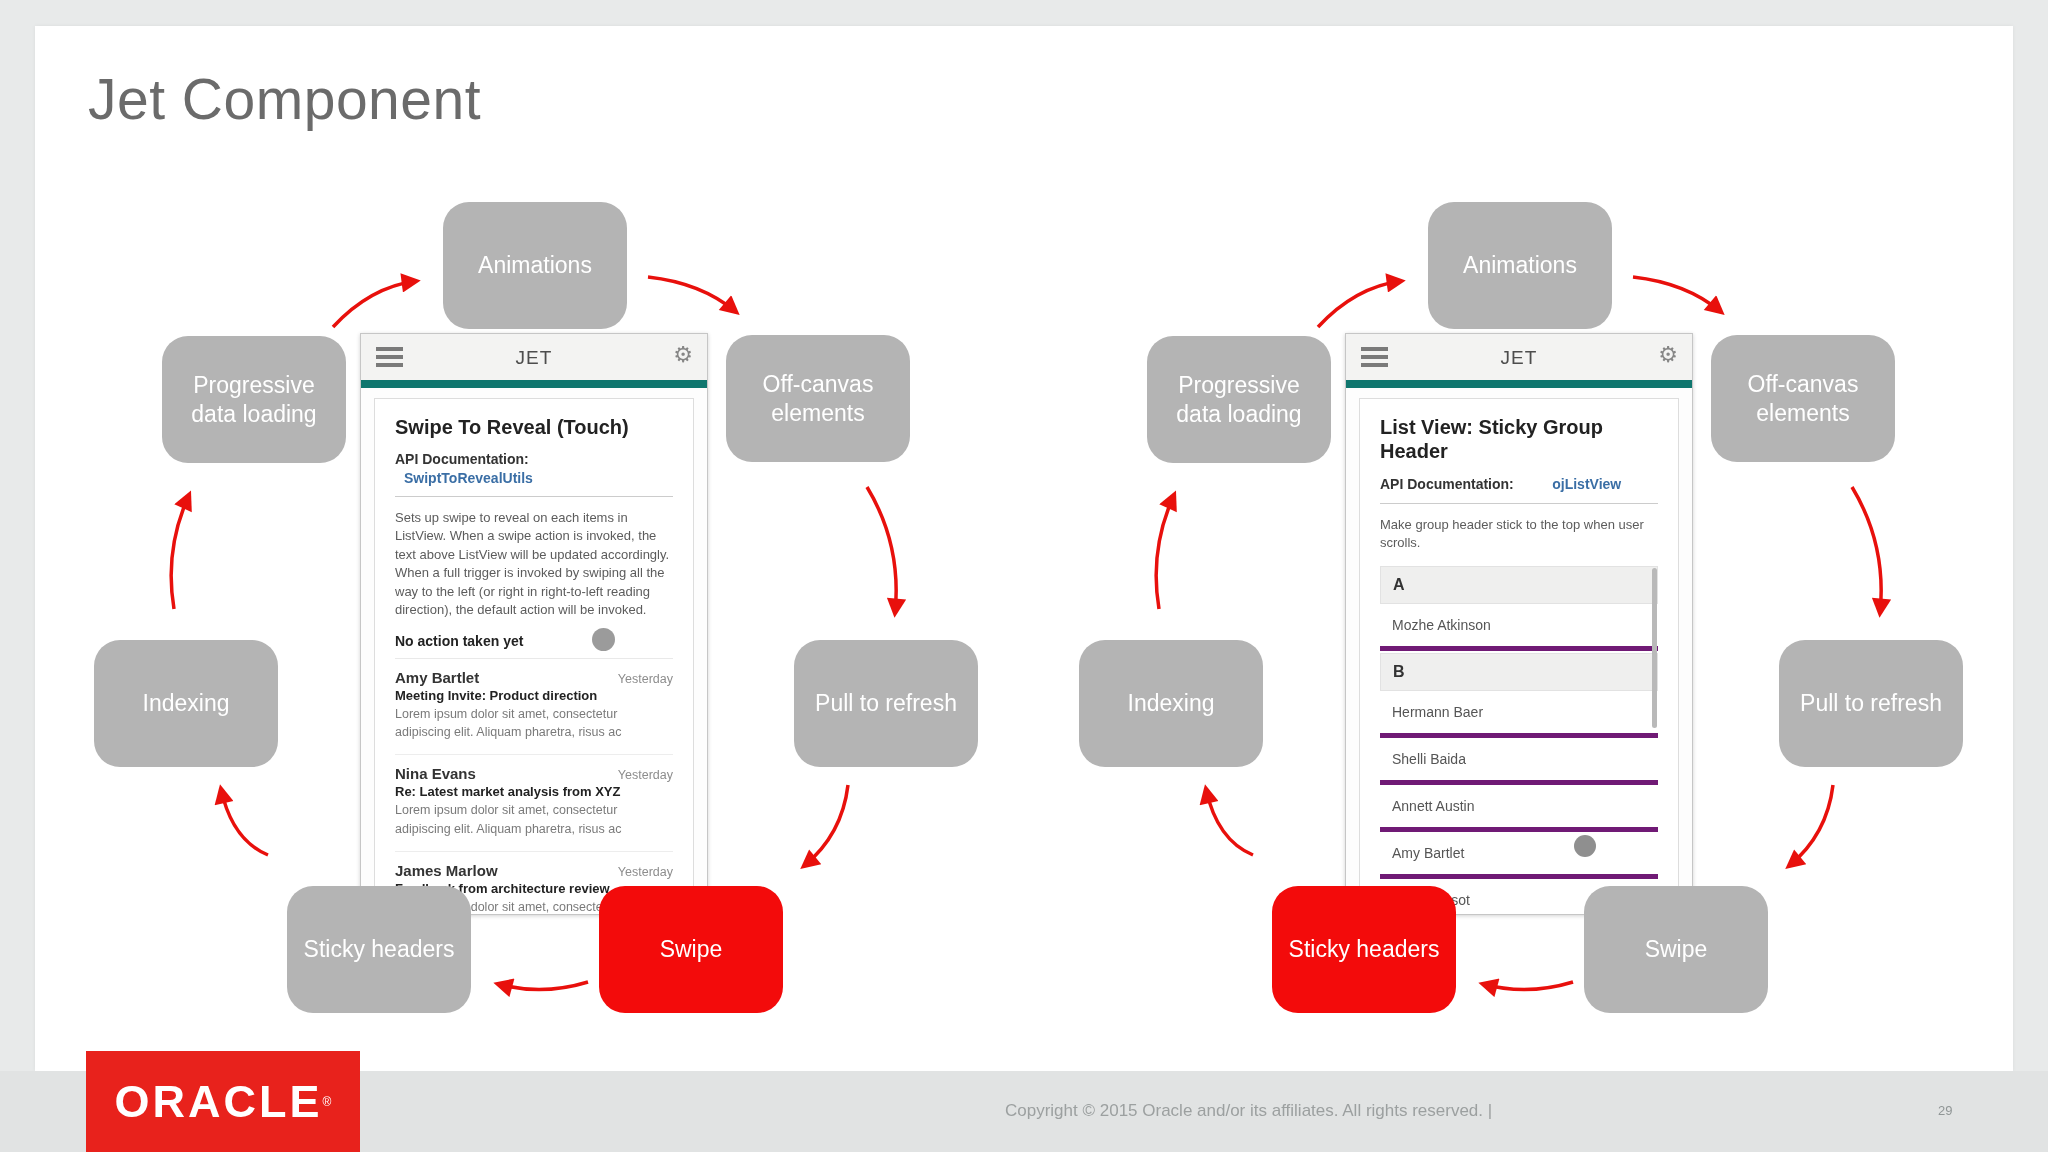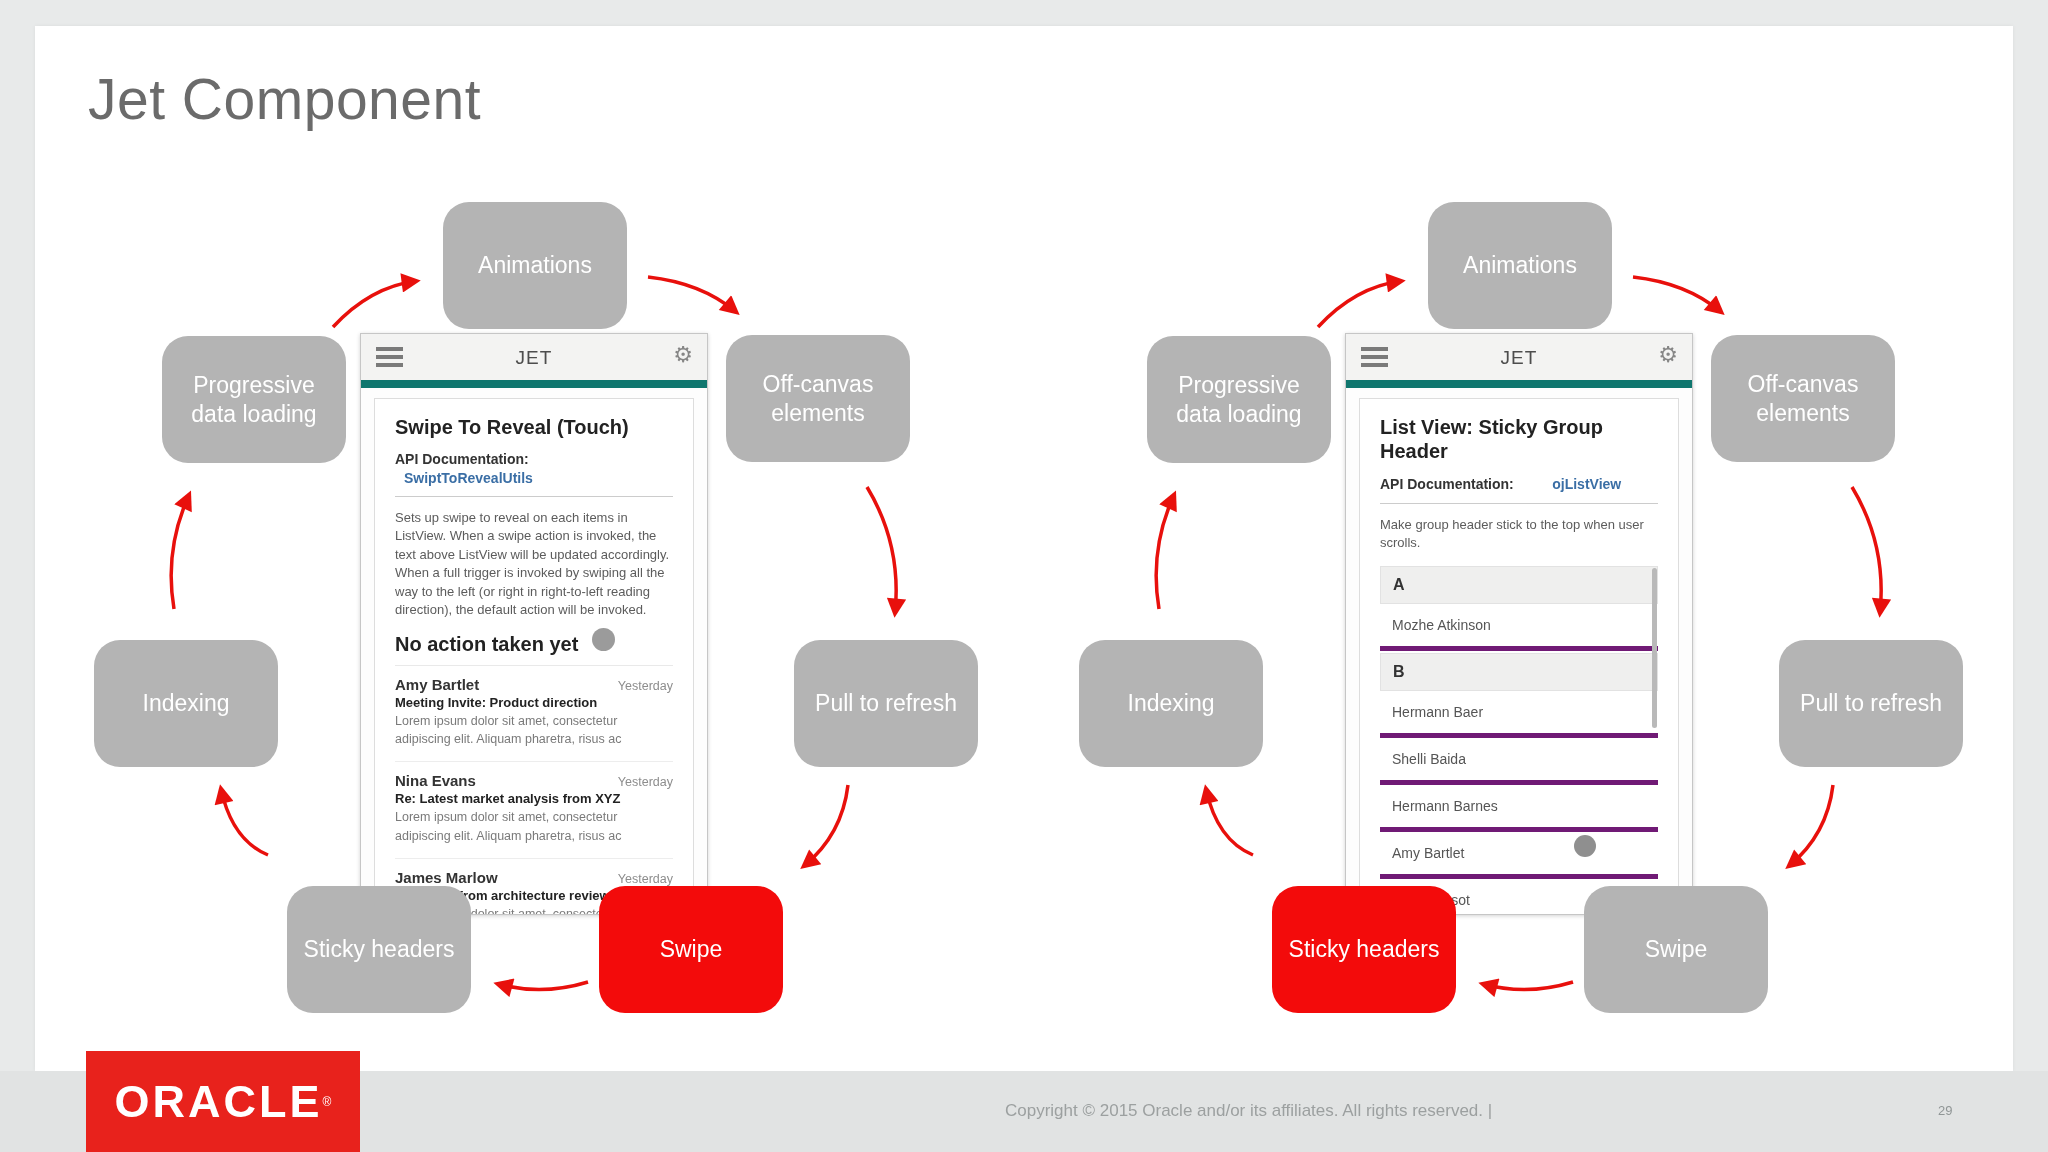"No action taken yet" .status-row { font-size: 20px -> 14px }
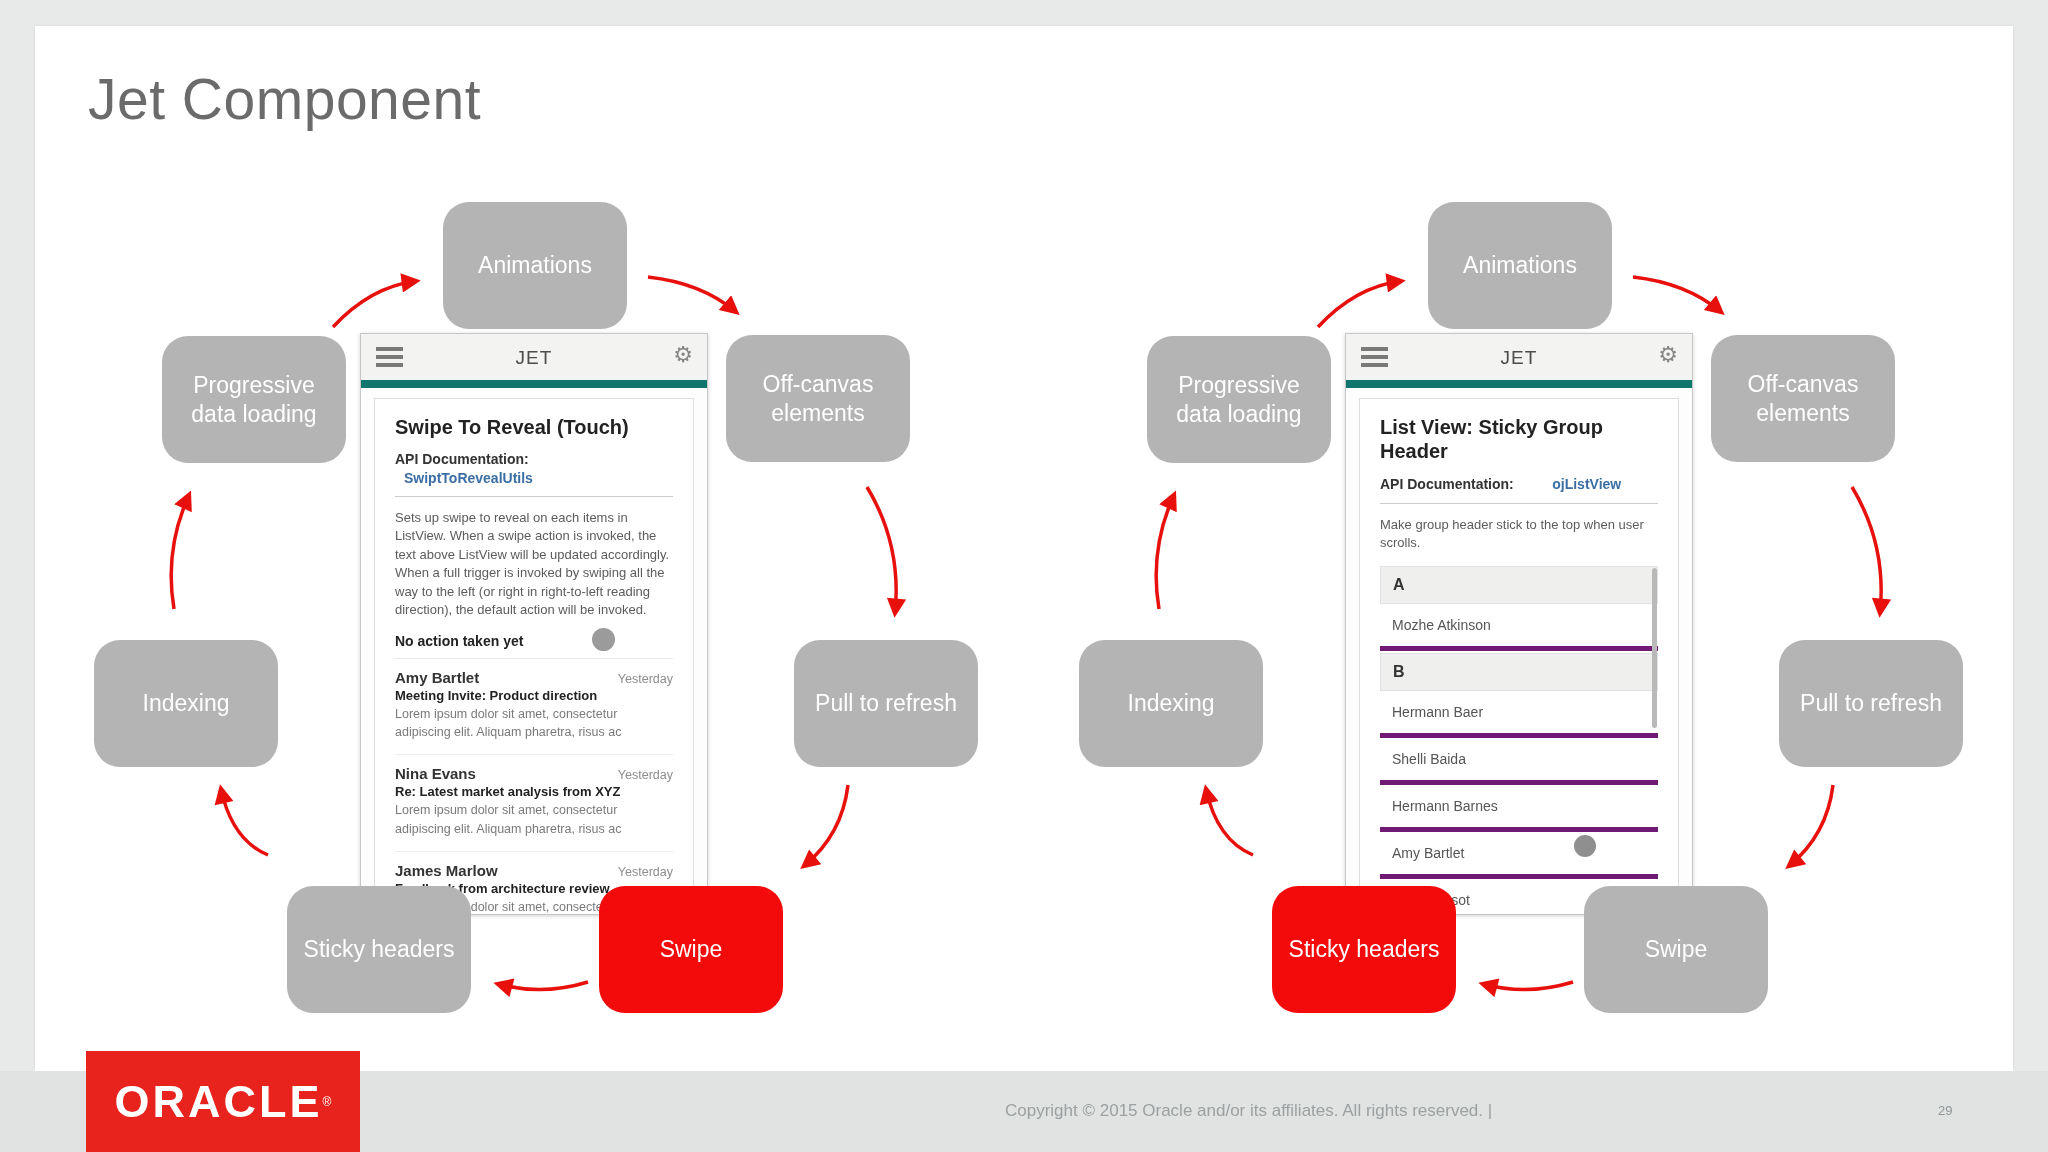"Hermann Barnes" div.gitem { text: Hermann Barnes -> Annett Austin }
